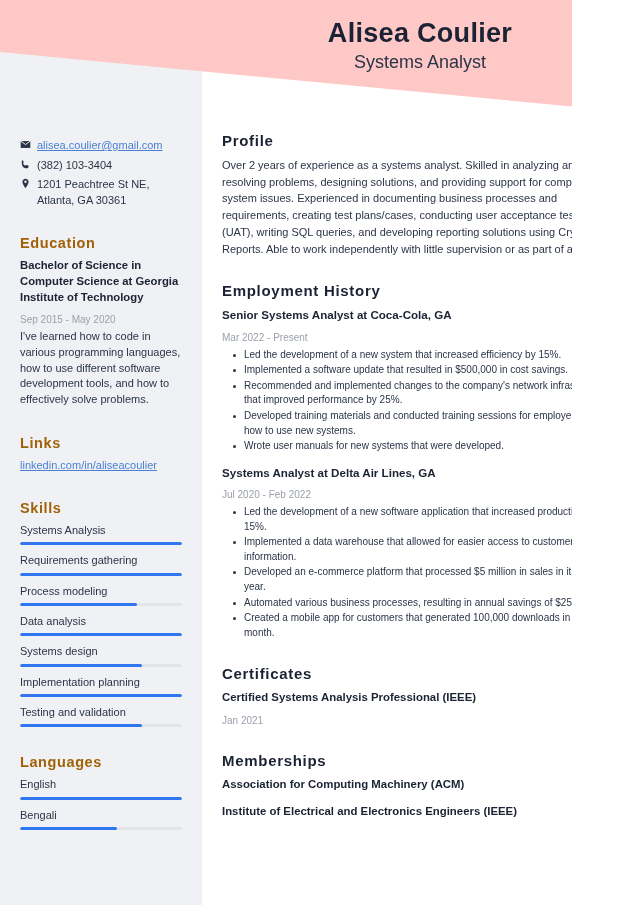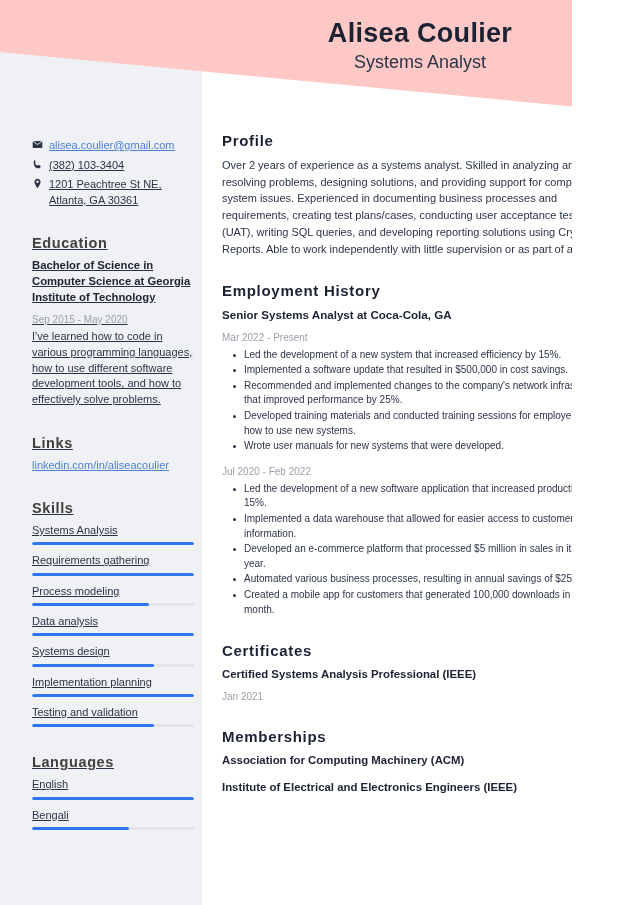"alisea.coulier@gmail.com" .side-inner { left: 12px -> 0; text-decoration: underline -> none }
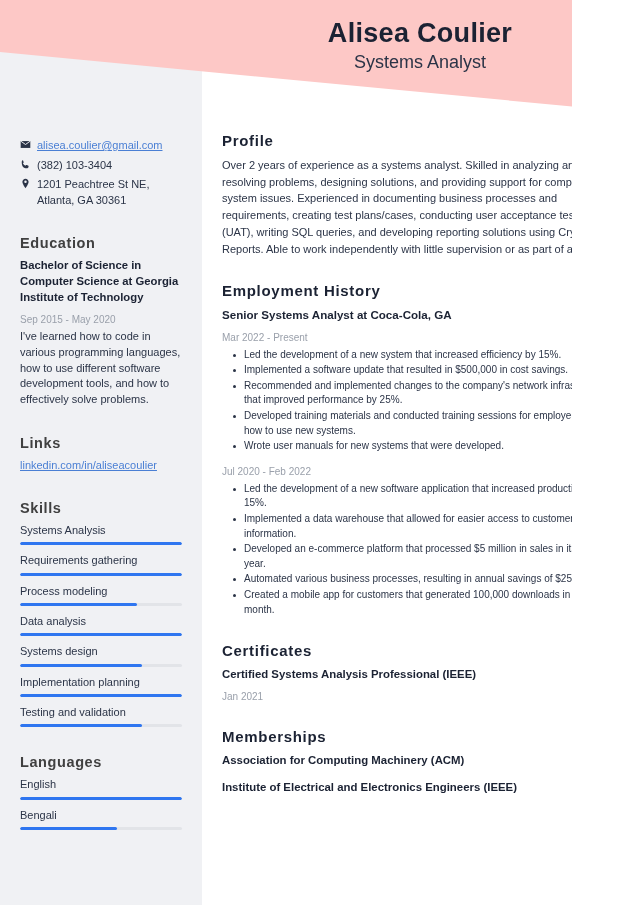"Education" .side-h { color: #404040 -> #a16207 }
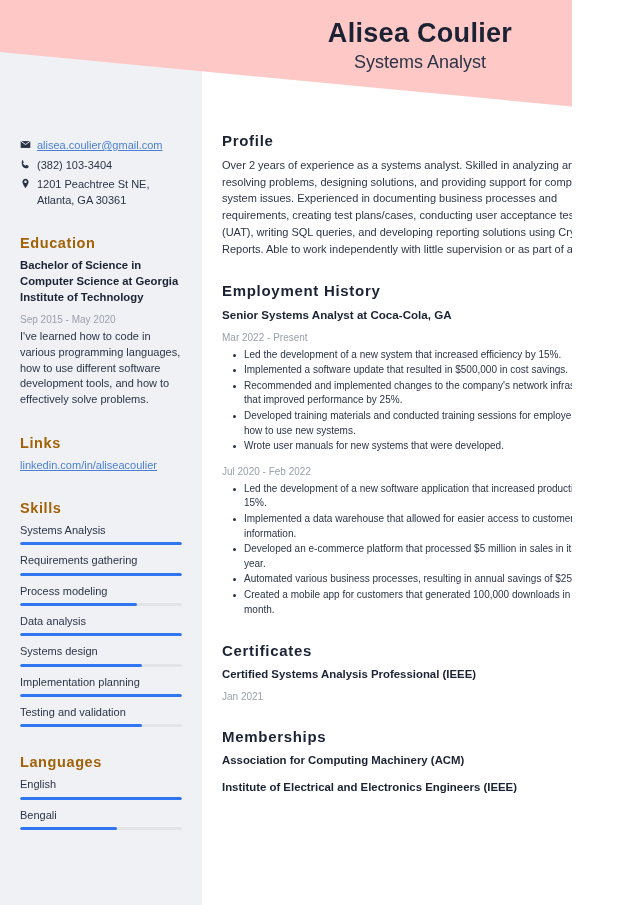"Systems Analyst at Delta Air" div.job-head { html: none -> <div>Systems Analyst at Delta Air Lines, GA</div> }
